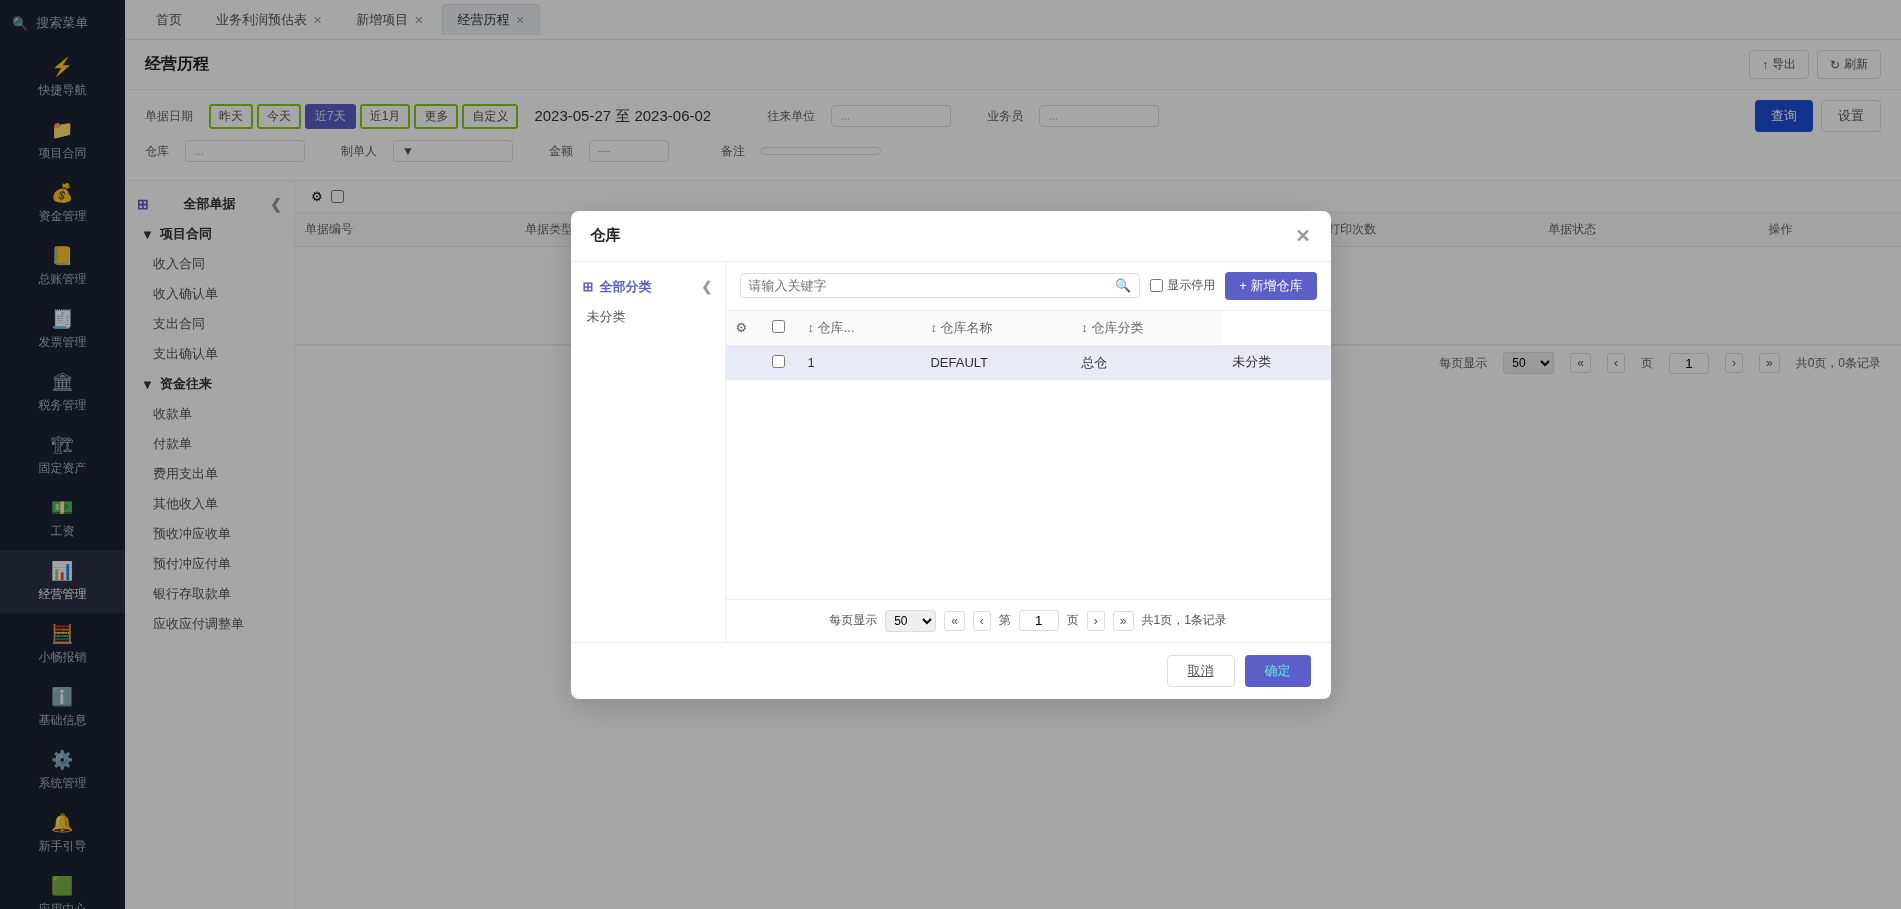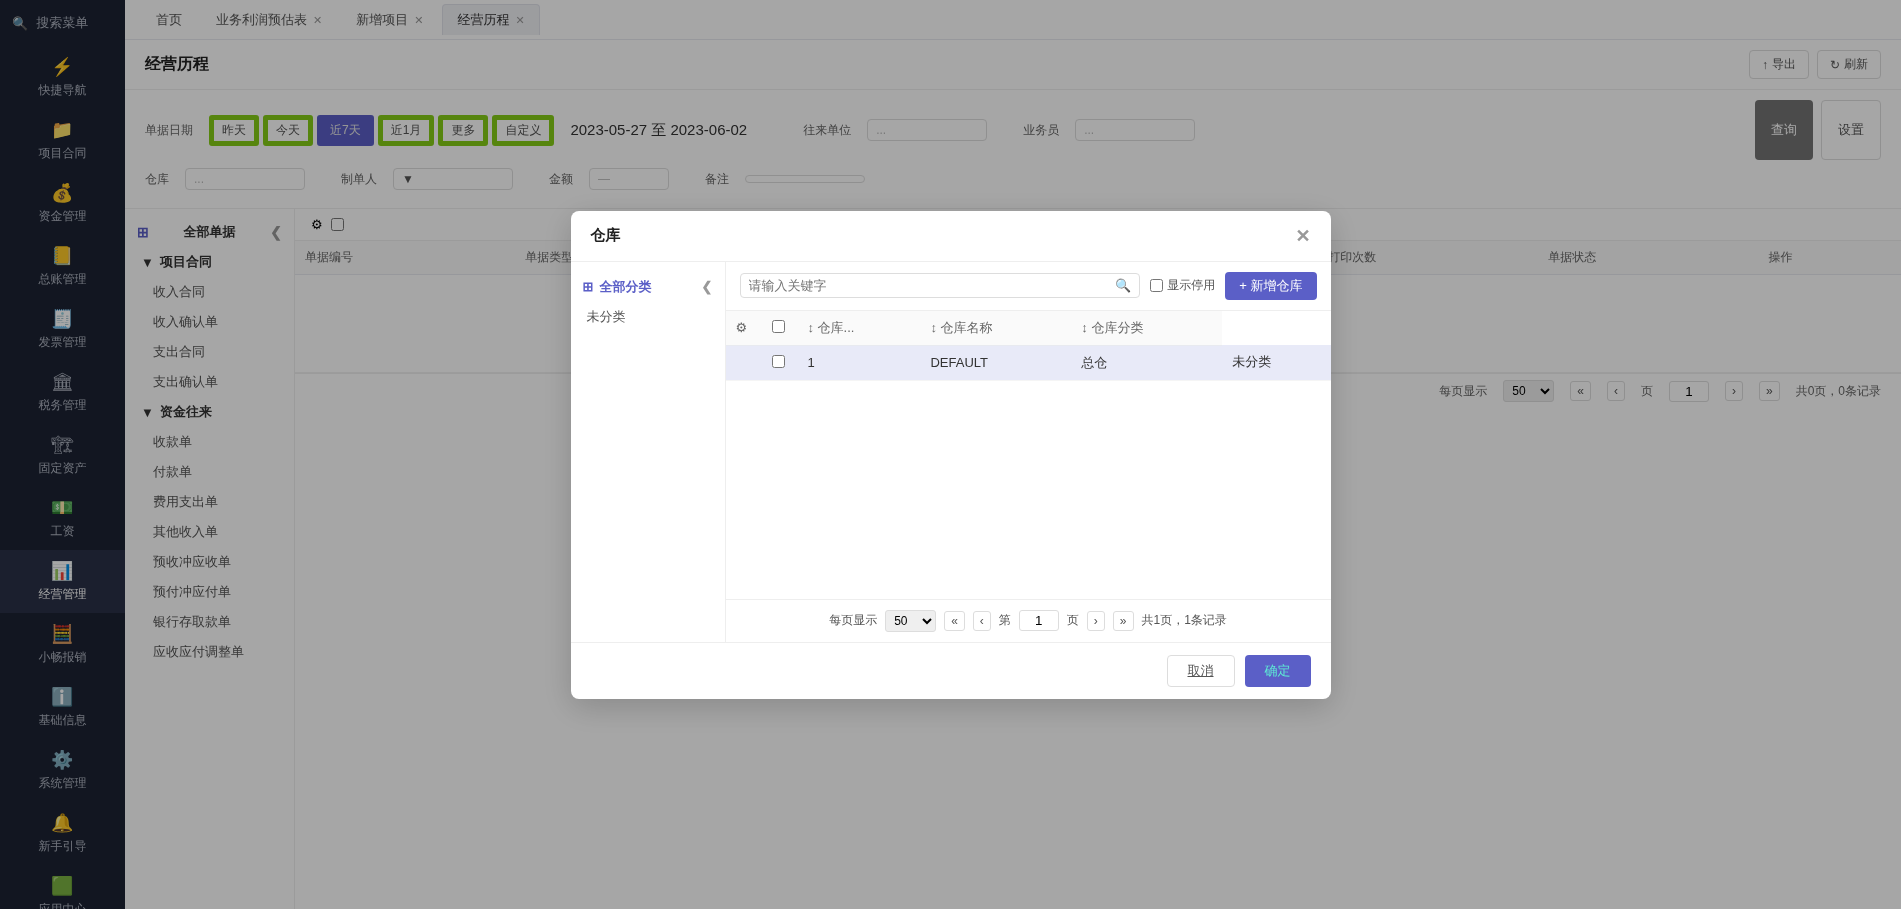"昨天" .date-btn { border: 5px solid #84cc16 -> 2px solid #84cc16 }
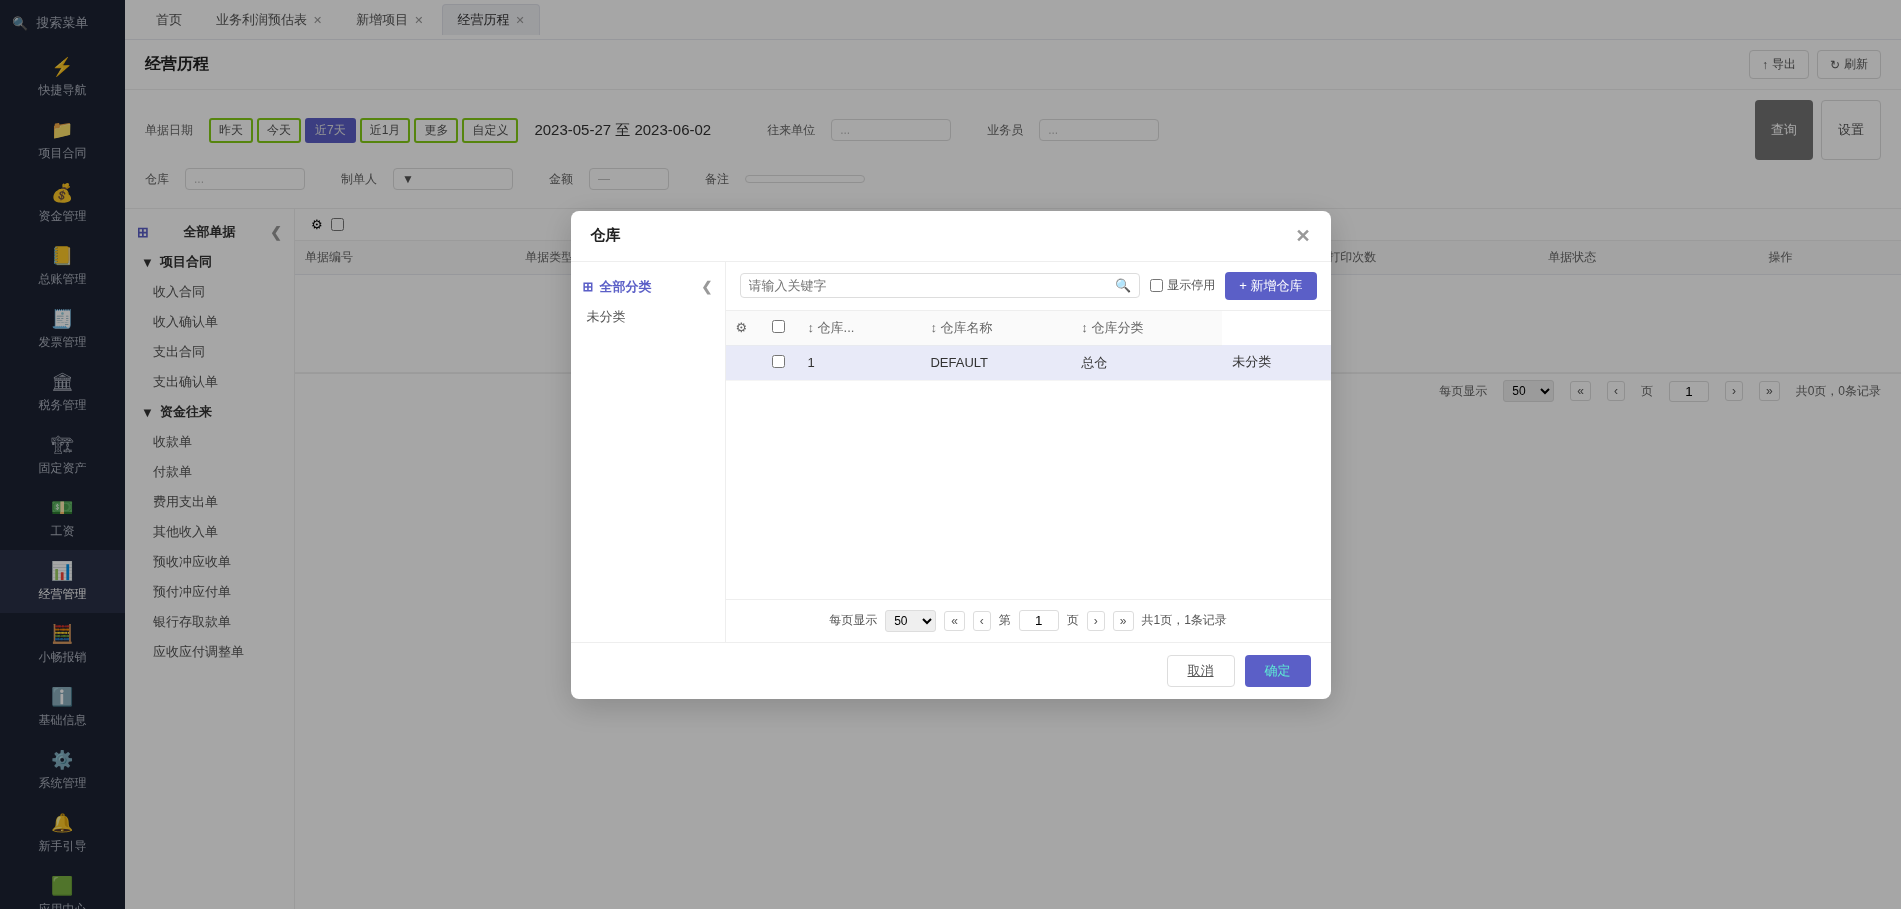"查询" .btn-query { background: #737373 -> #1d4ed8; padding: 21px 16px -> 7px 16px }
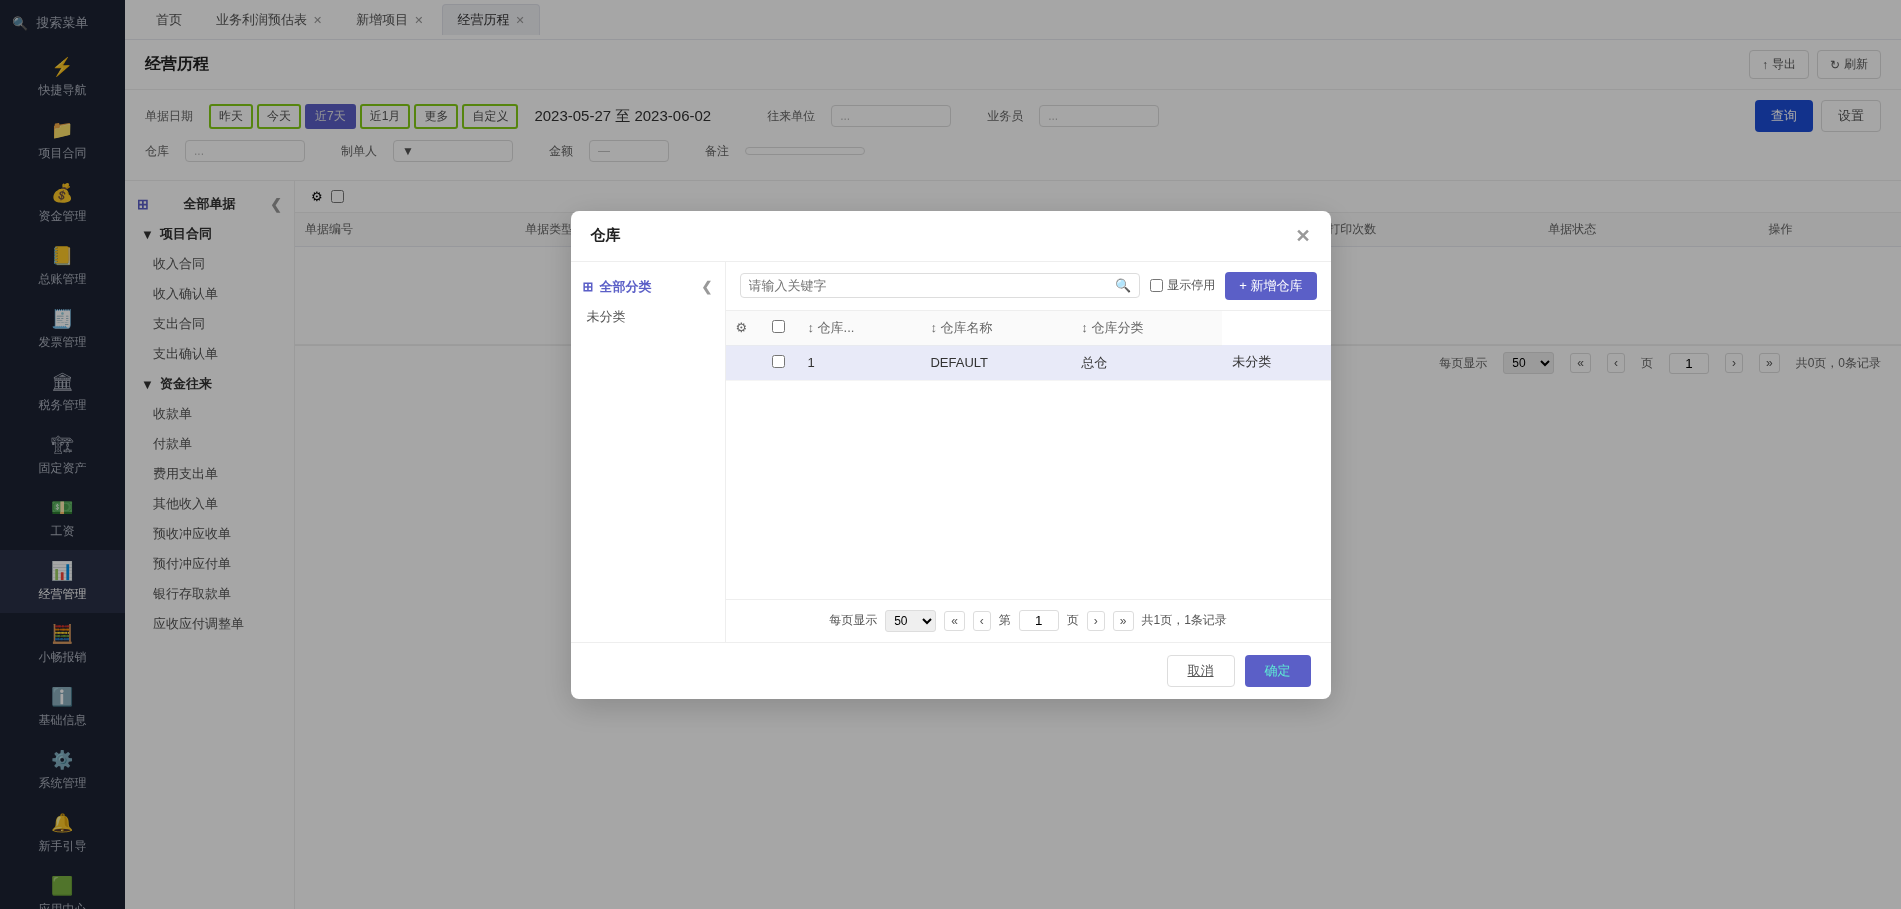"备注" span.filter-label { margin-left: 20px -> 36px }
